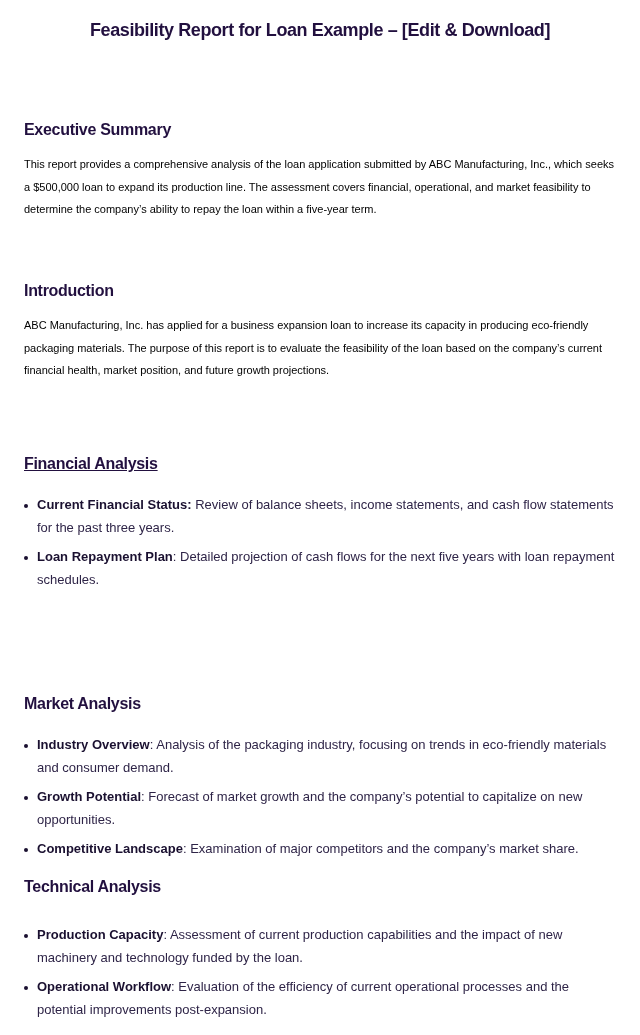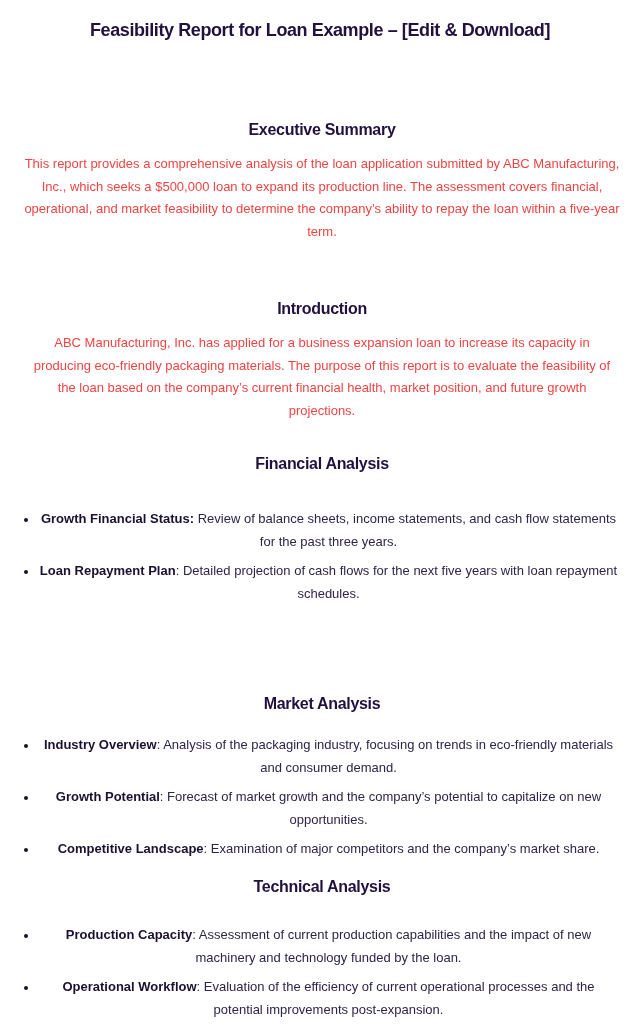"Executive Summary" .section { text-align: center -> none }
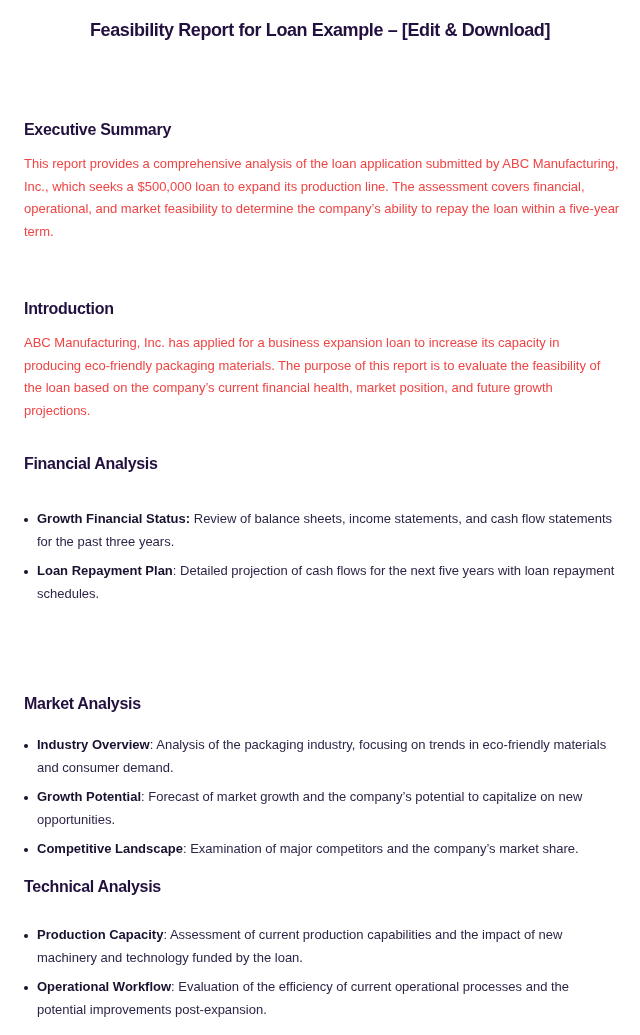"This report provides a comprehensive" .section p { color: #ef4444 -> #000000; font-size: 13px -> 11px }
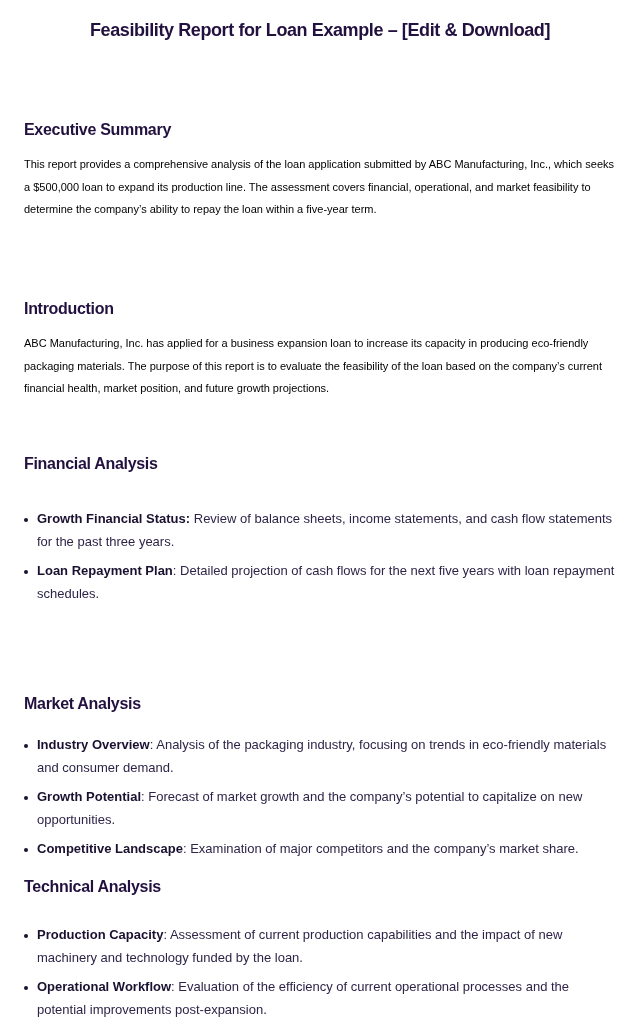"Introduction" div.section { top: 300px -> 282px }
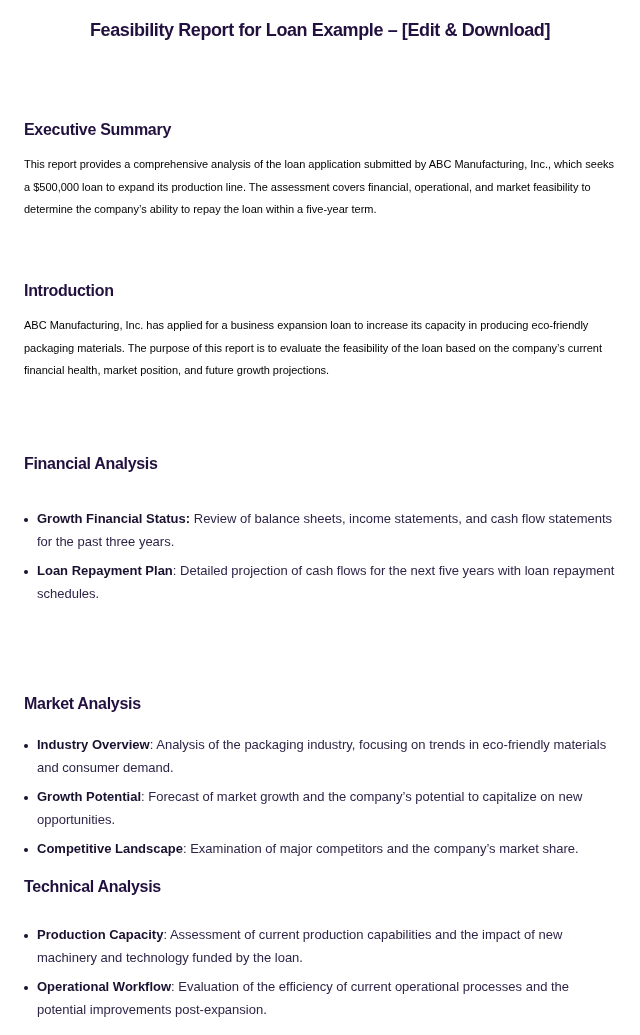"Financial Analysis" h2 { margin-bottom: 35px -> 21px; text-decoration: none -> underline }
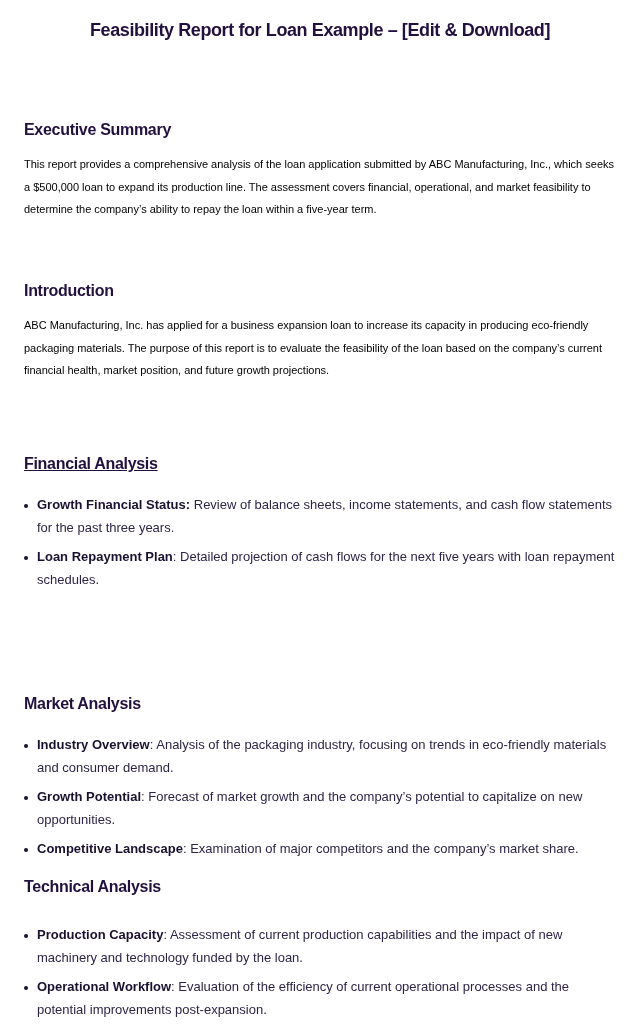"Growth Financial Status:" b { text: Growth -> Current }
